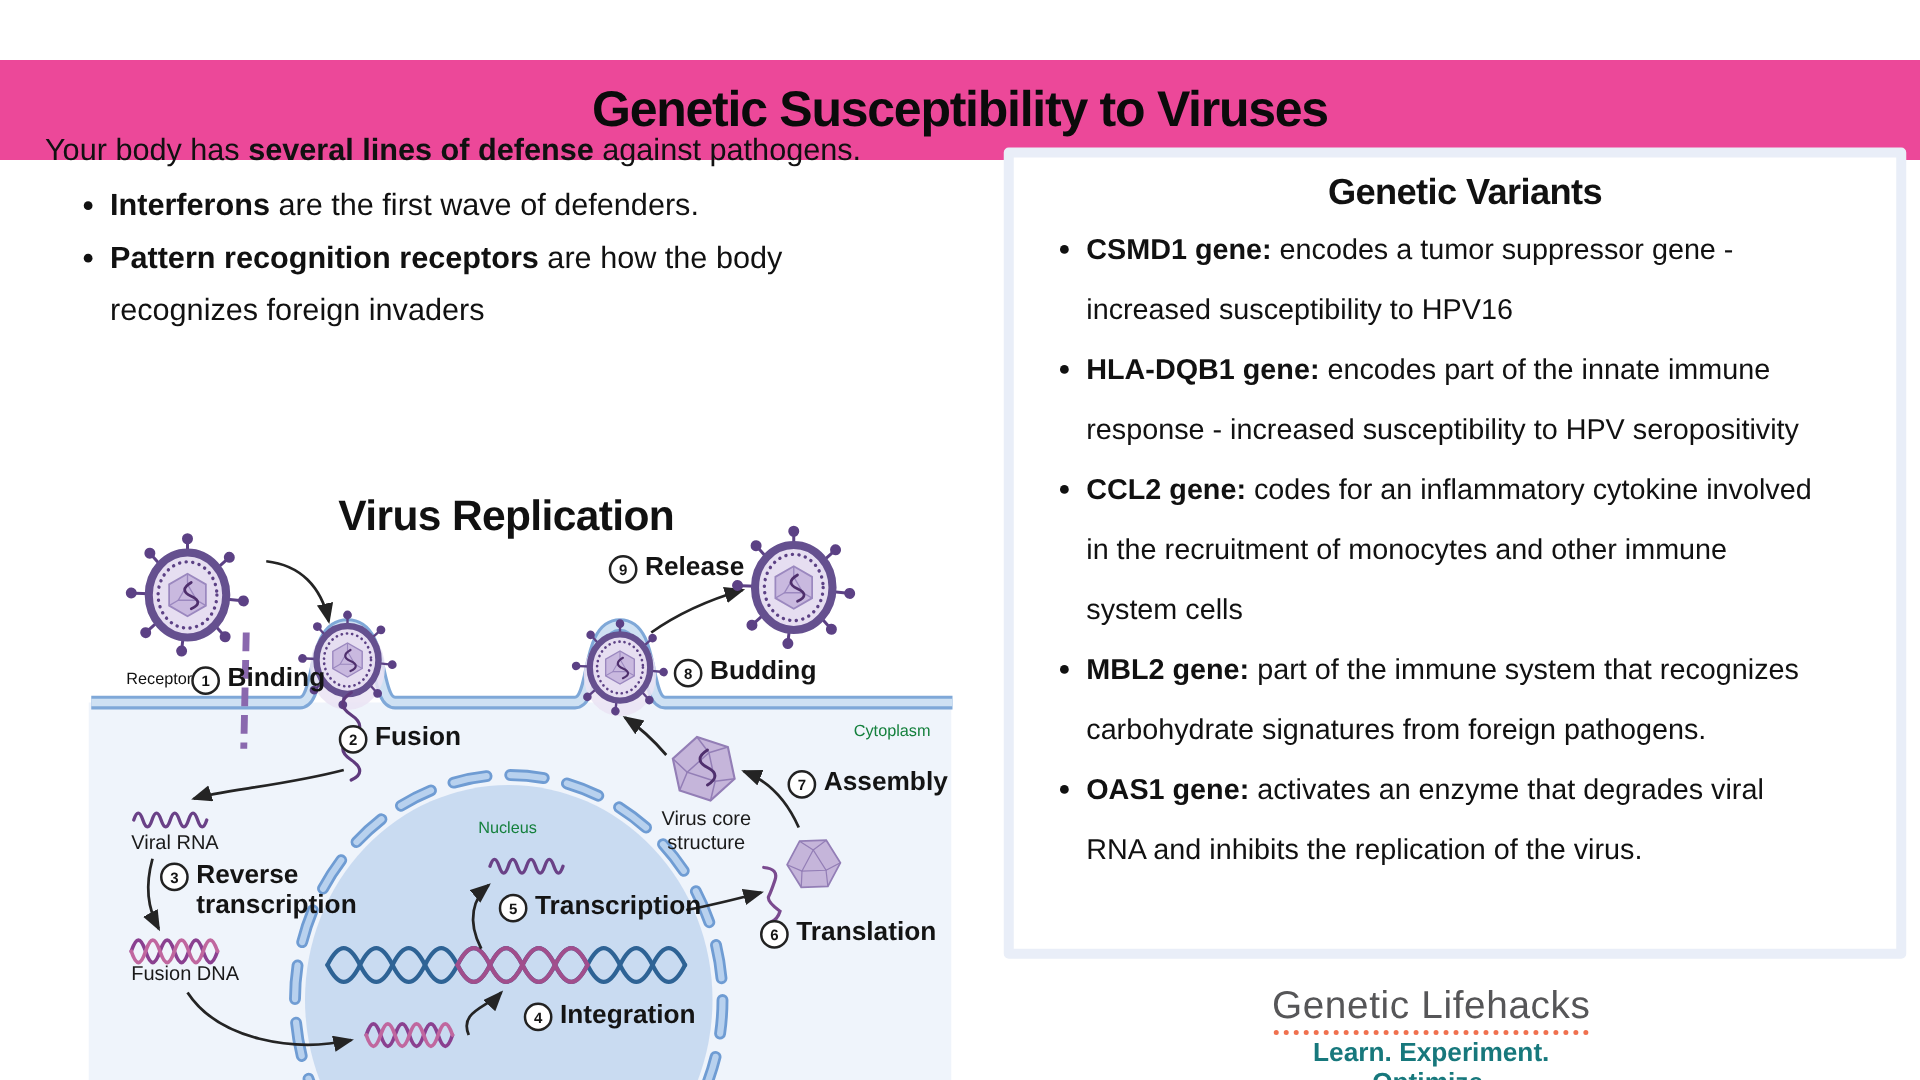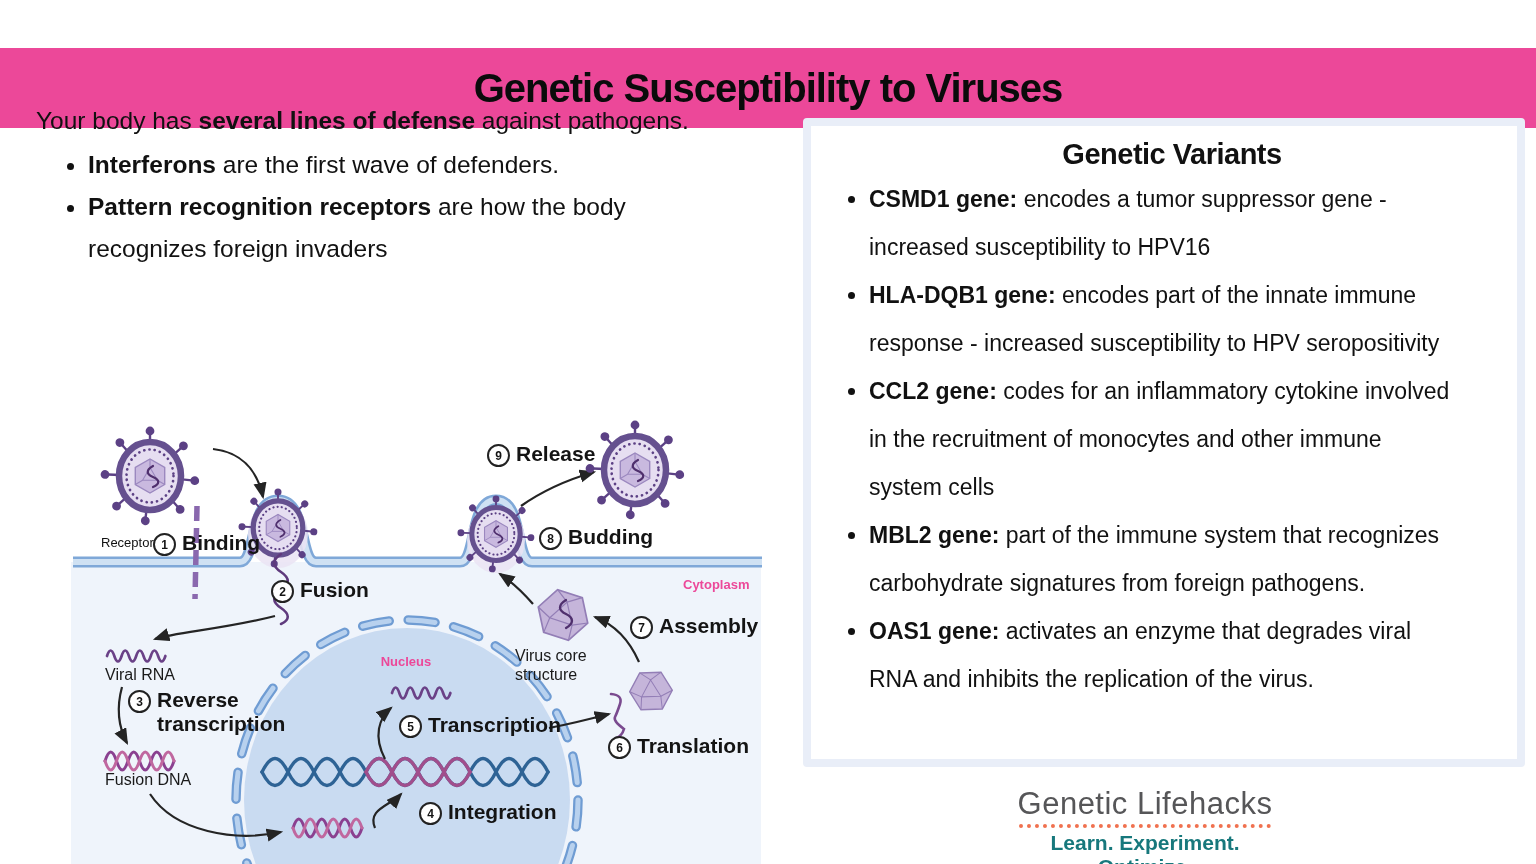"Virus Replication" div.dg-title { html: none -> <div>Virus Replication</div> }
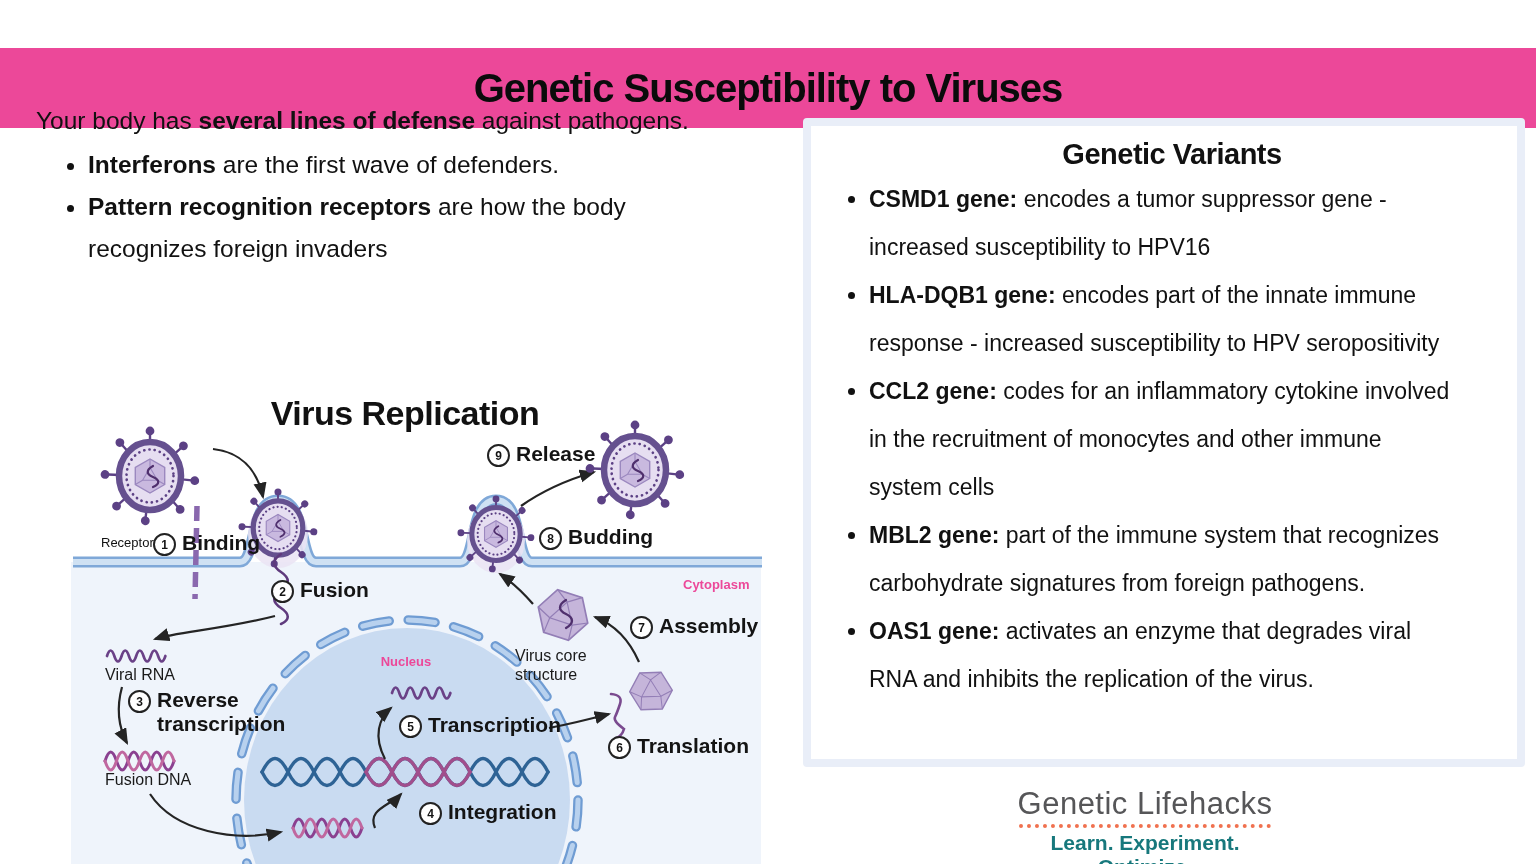"Cytoplasm" .dlabel.blue { color: #ec4899 -> #15803d; font-weight: bold -> none }
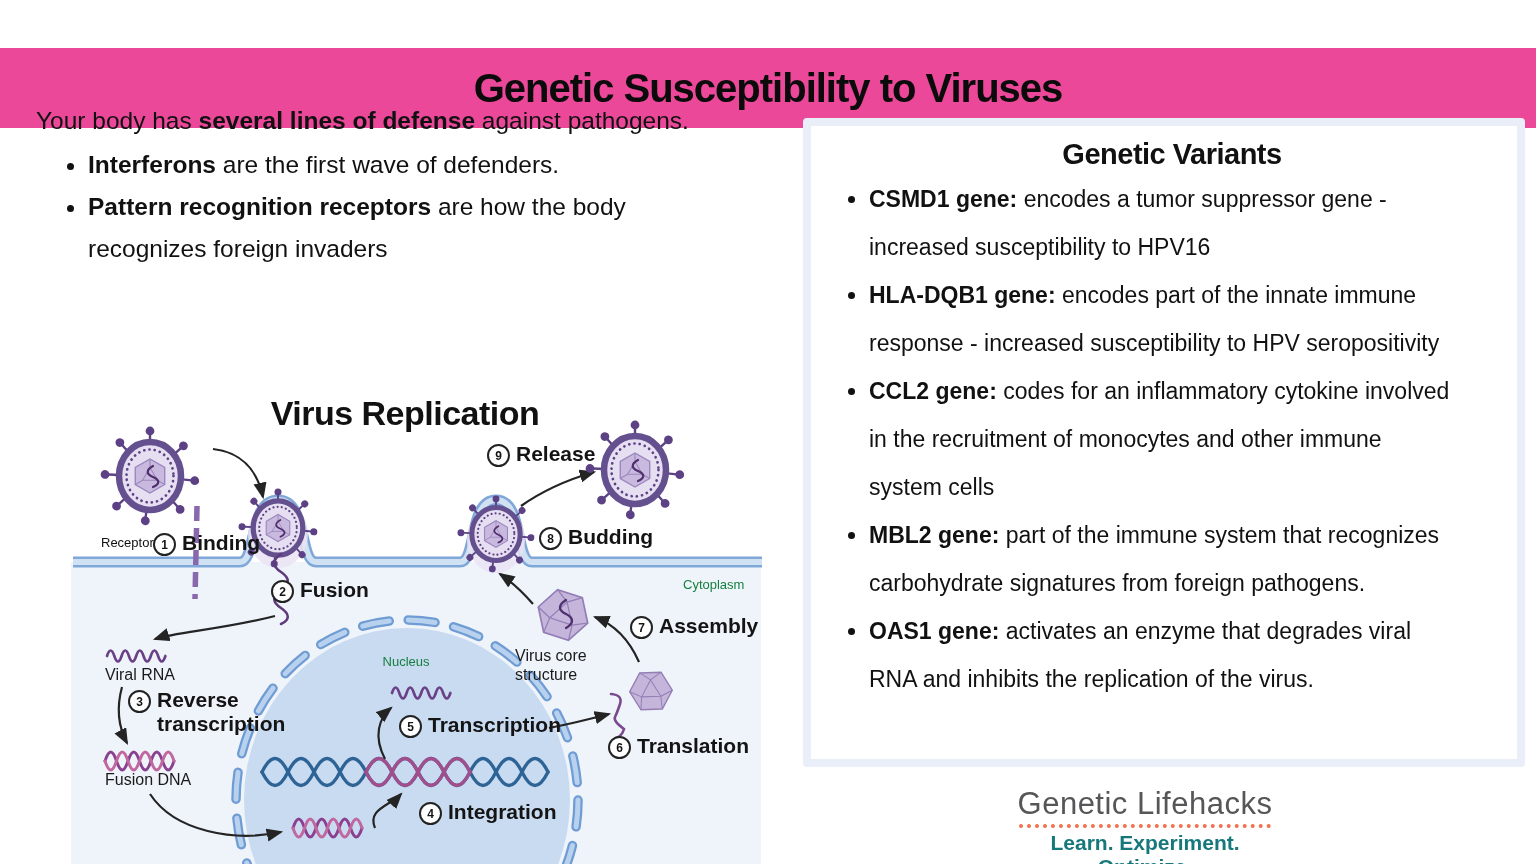"Virus core structure" .dlabel.center { text-align: none -> center }
